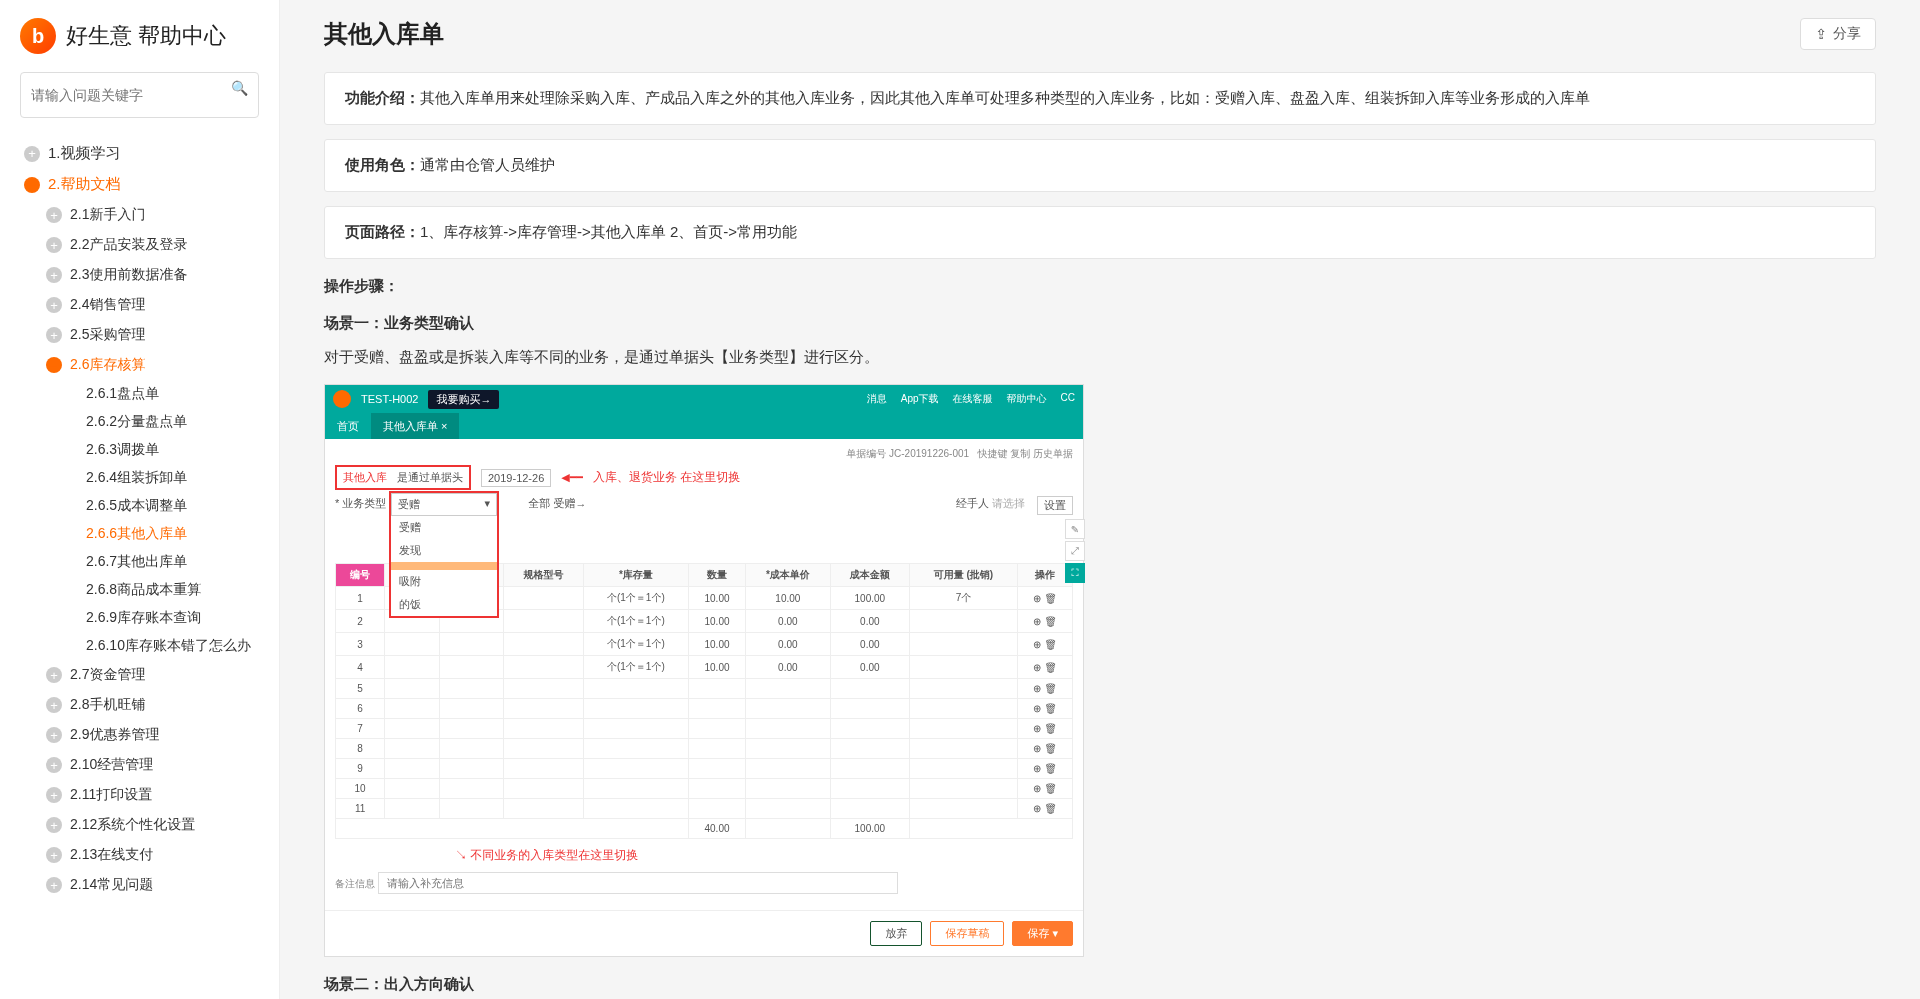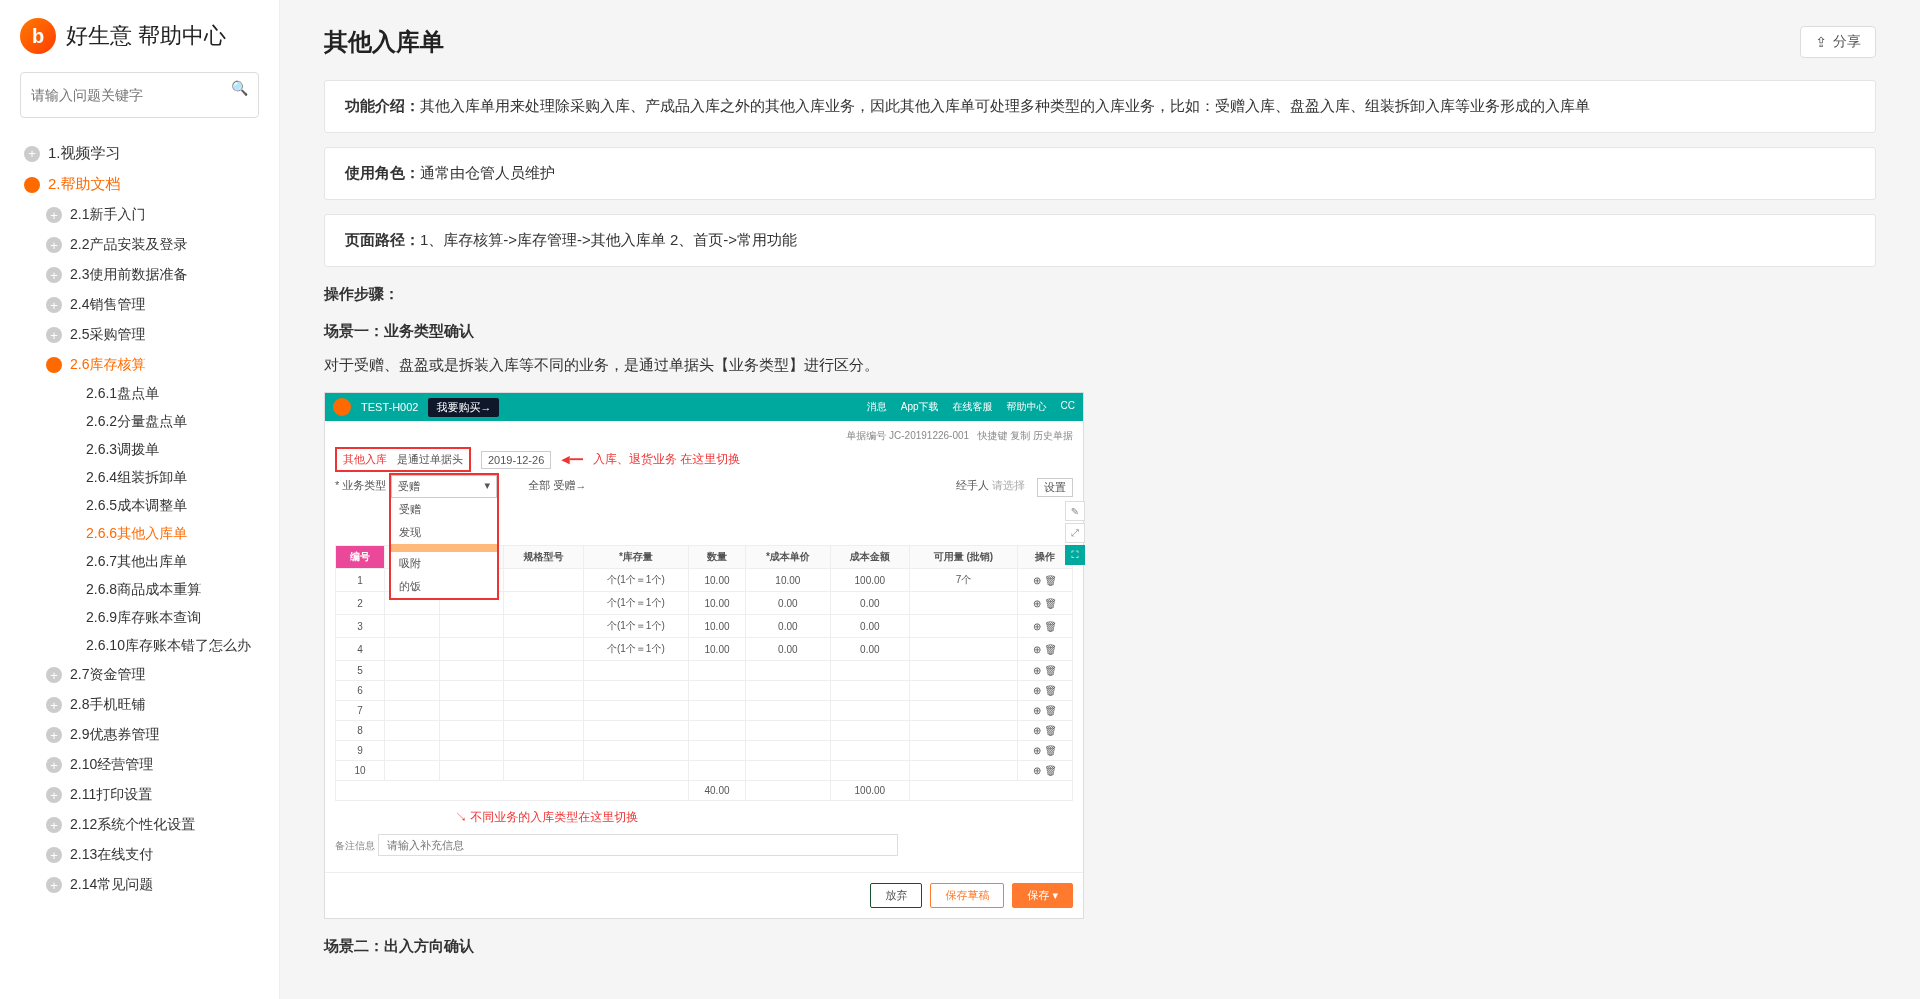"其他入库单" .main { padding: 26px 44px -> 18px 44px }
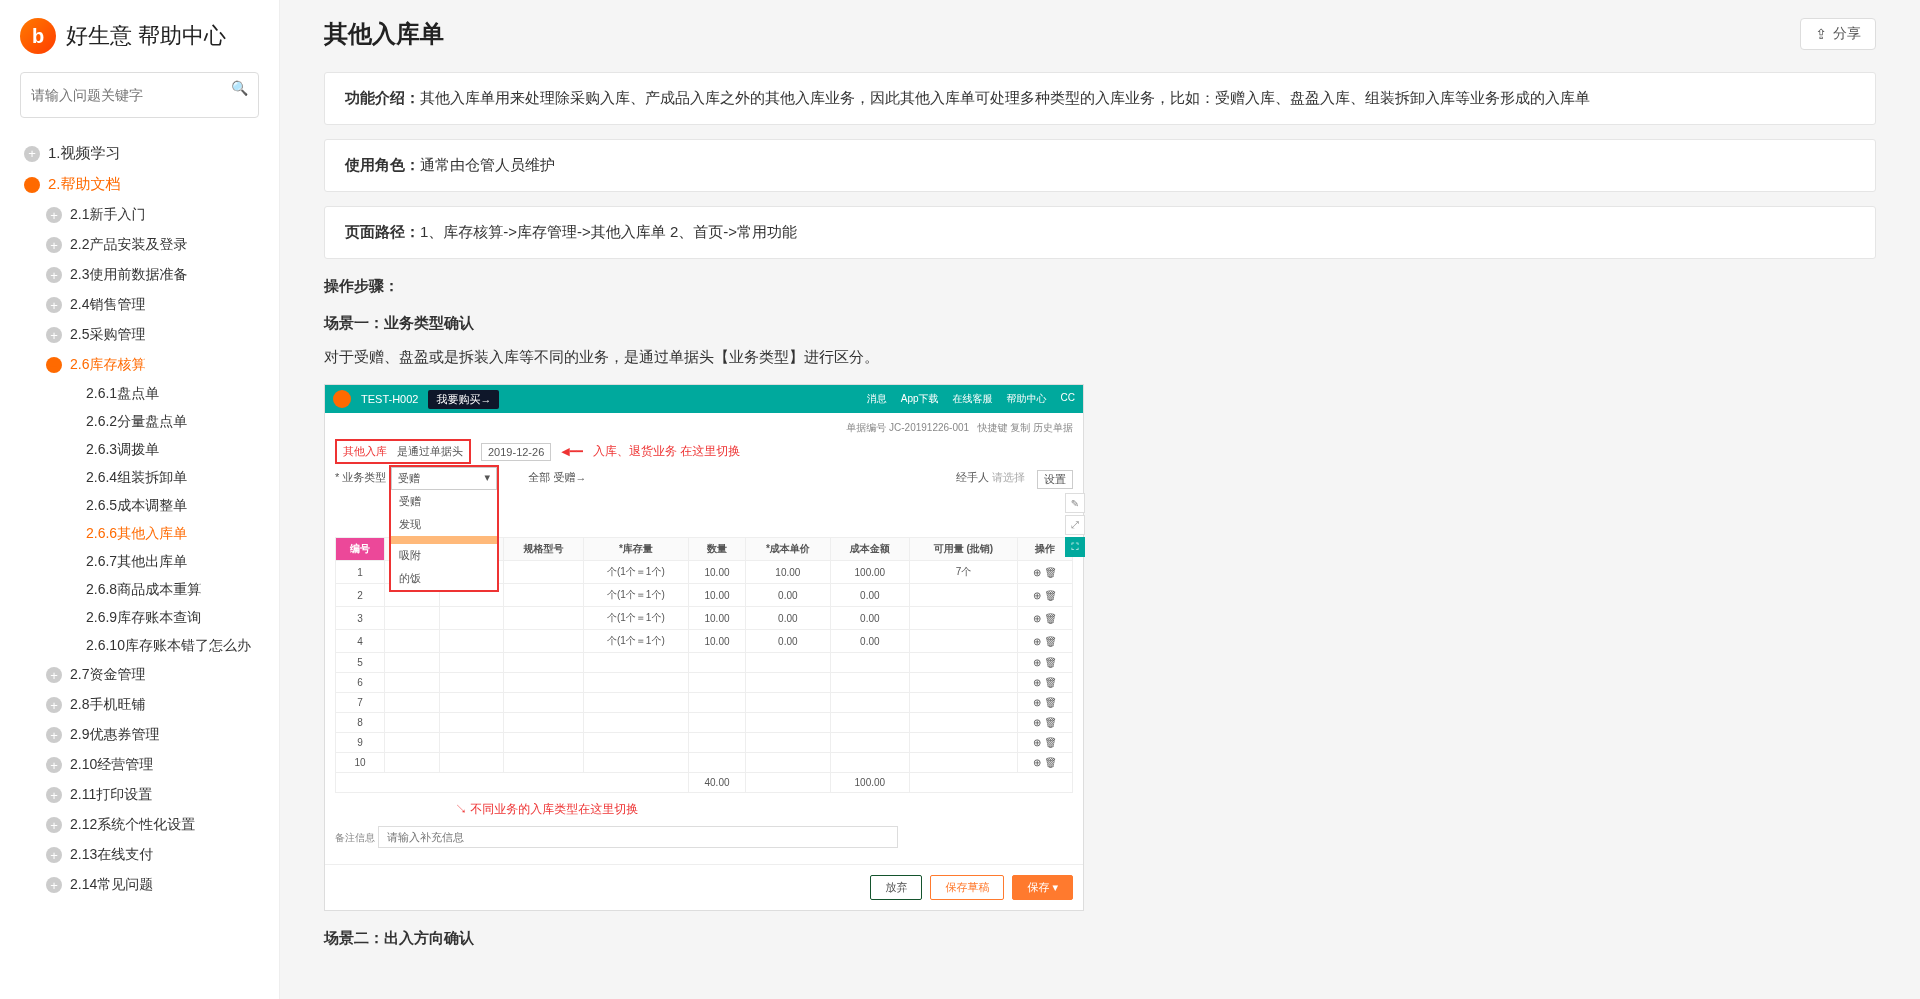"首页" div.shot-tabs { html: none -> <div> <div>首页</div> <div>其他入库单 ×</div> </div> }
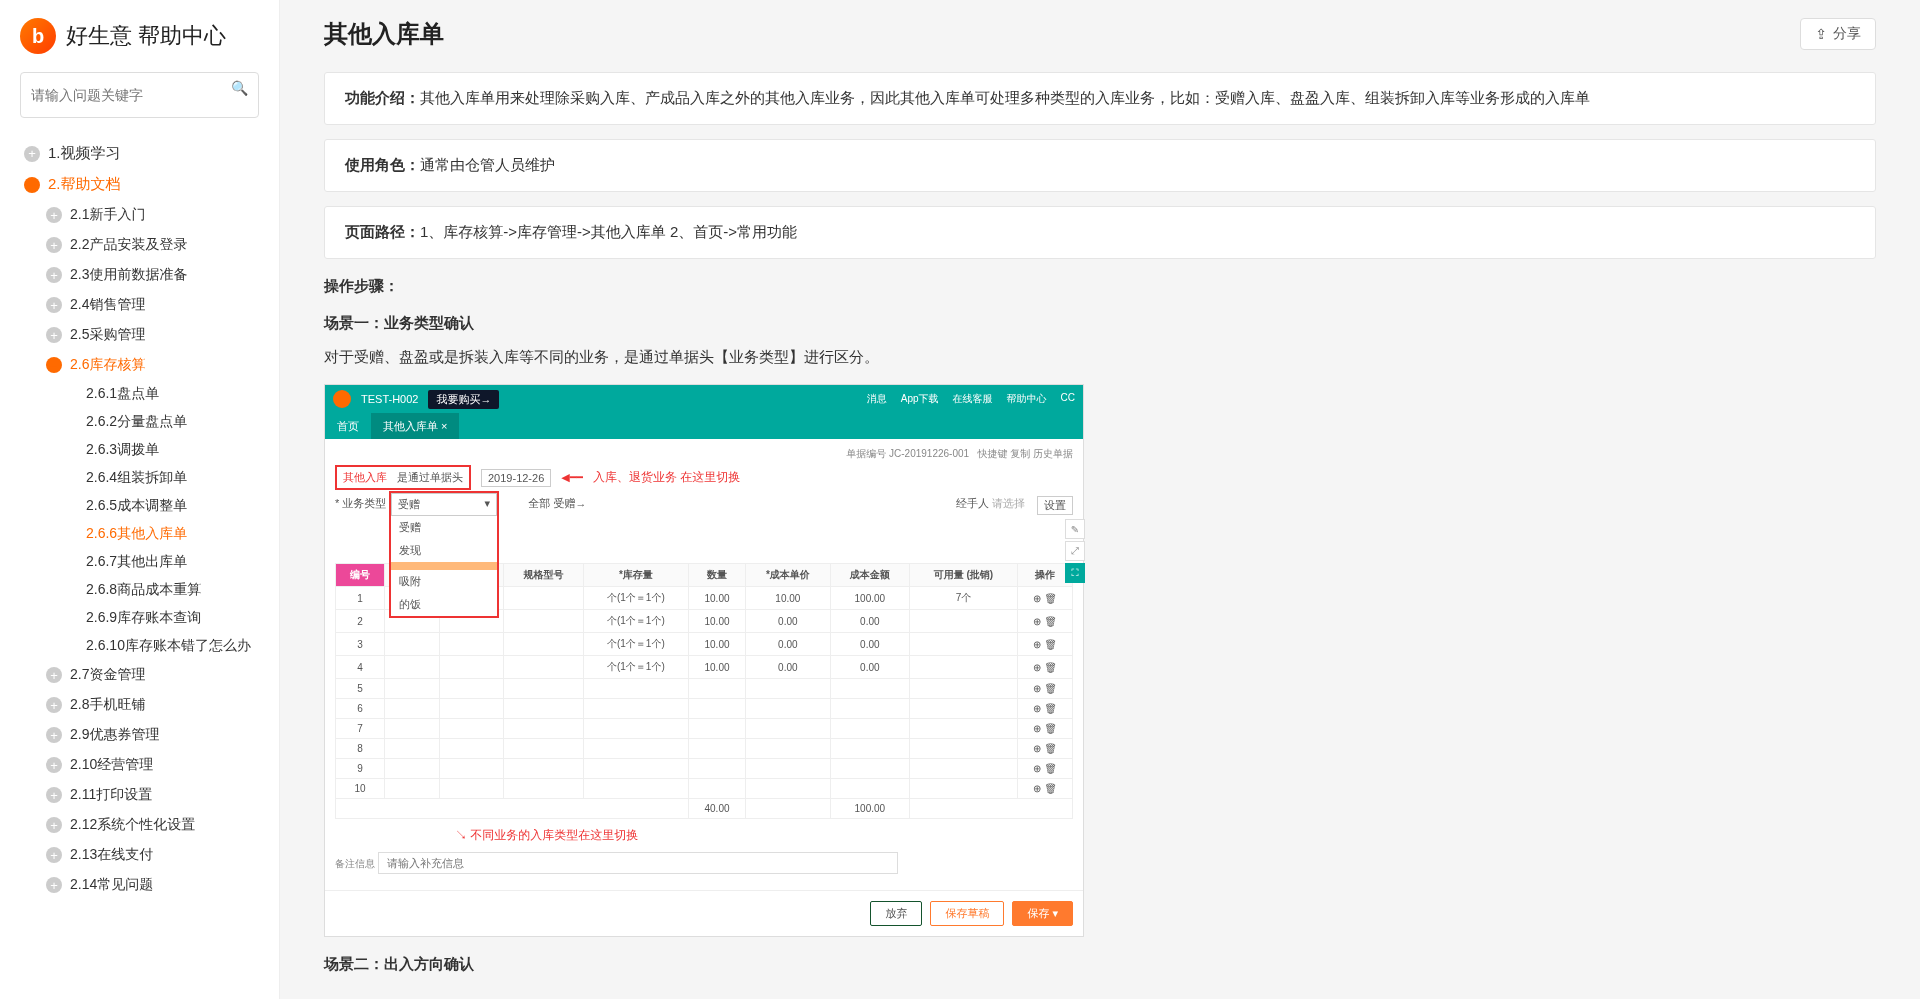"11" tr { html: none -> <tr> <td>11</td> <td></td> <td></td> <td></td> <td></td> <td></td> <td></td> <td></td> <td></td> <td>⊕ 🗑</td> </tr> }
